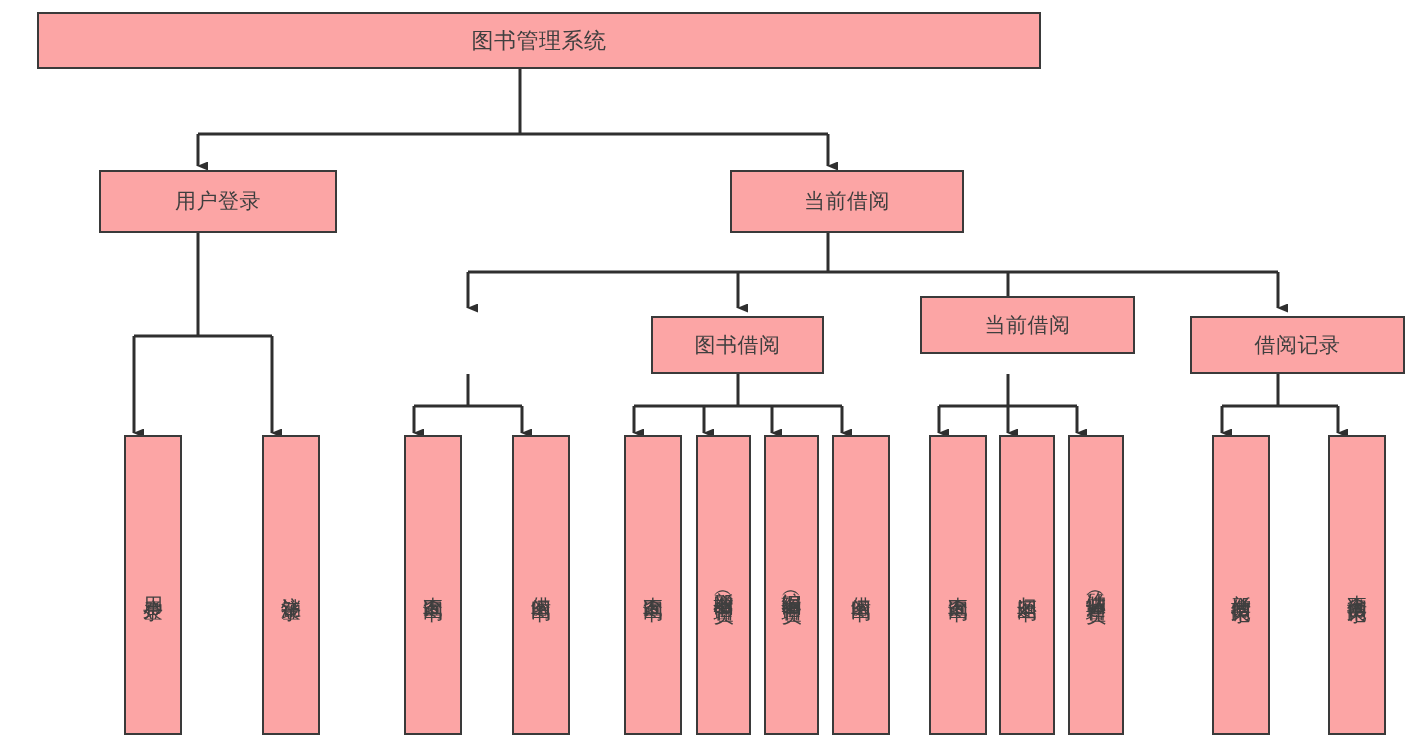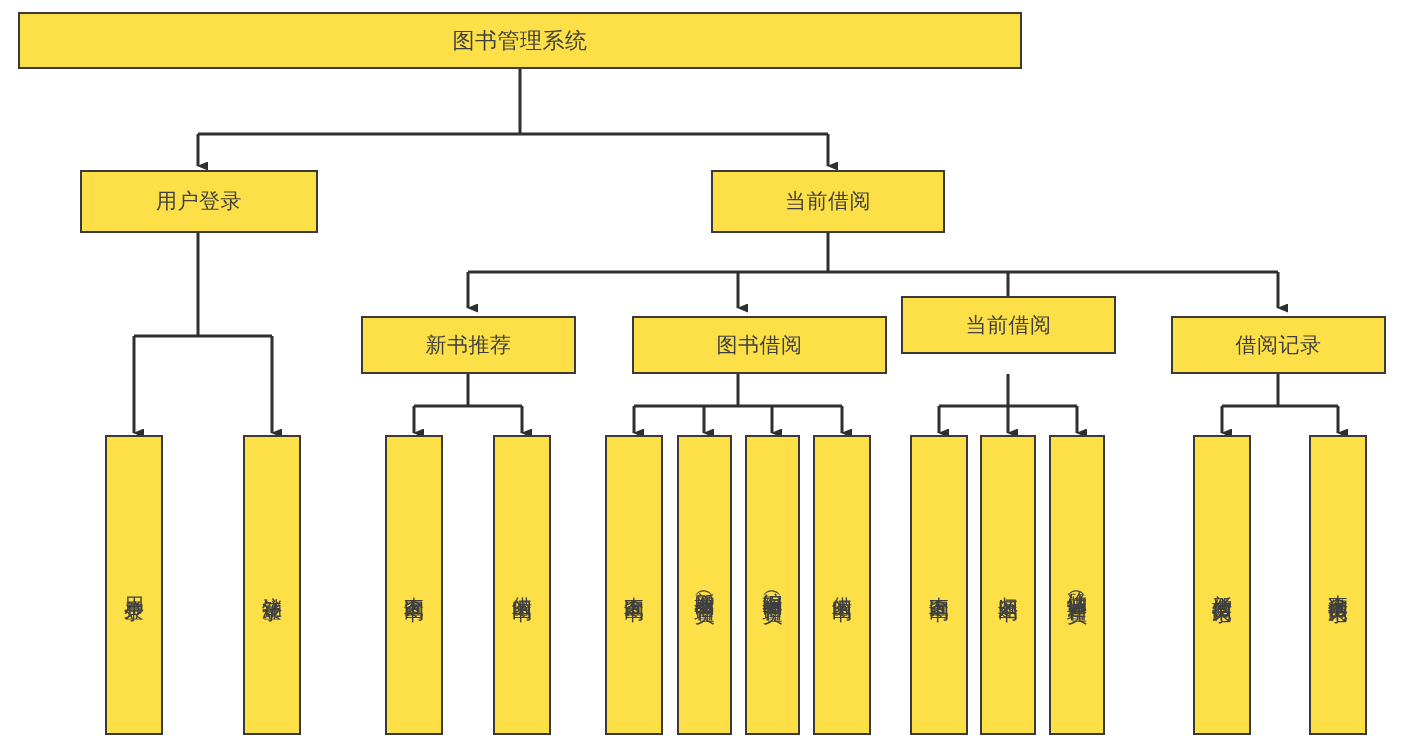"图书管理系统" .node { background: #fde047 -> #fca5a5; margin-left: none -> 19px }
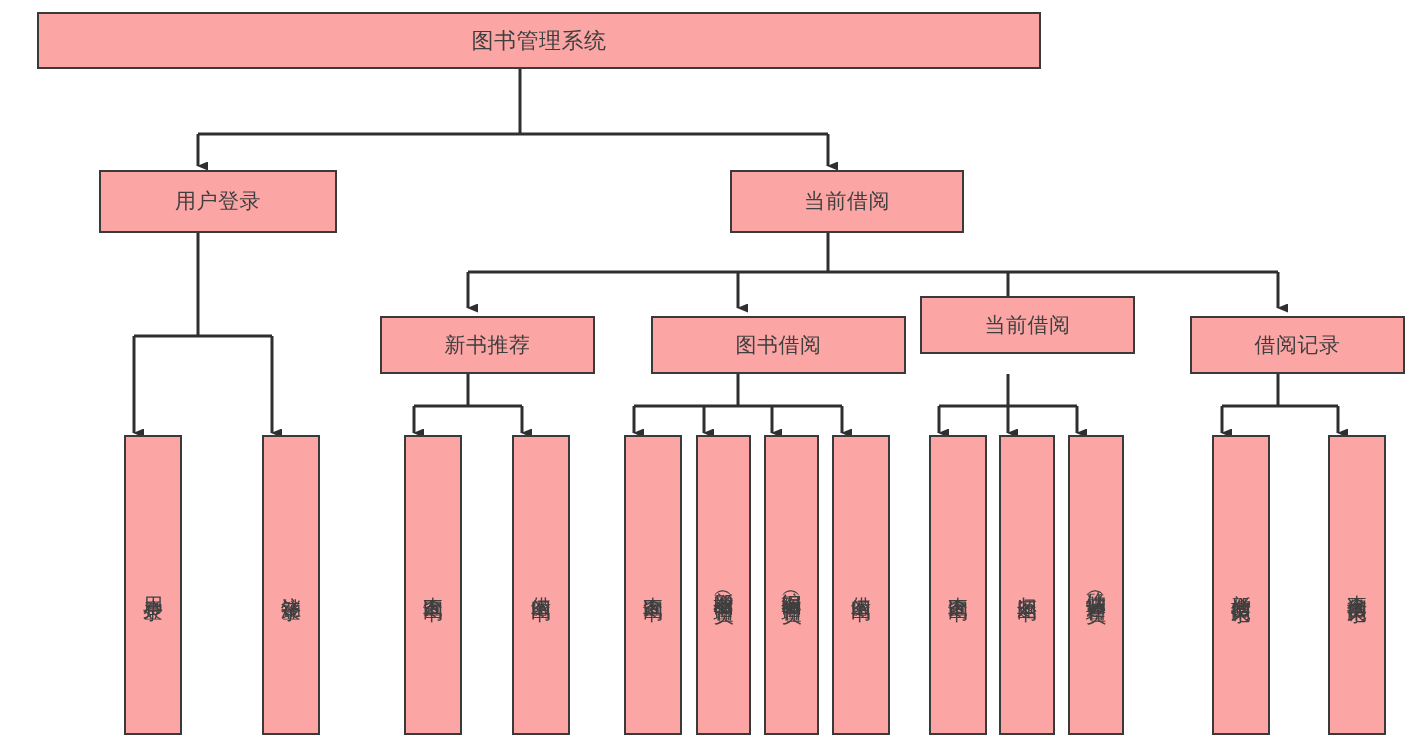"新书推荐" div.node { html: <div> <span>新书推荐</span> </div> -> none }
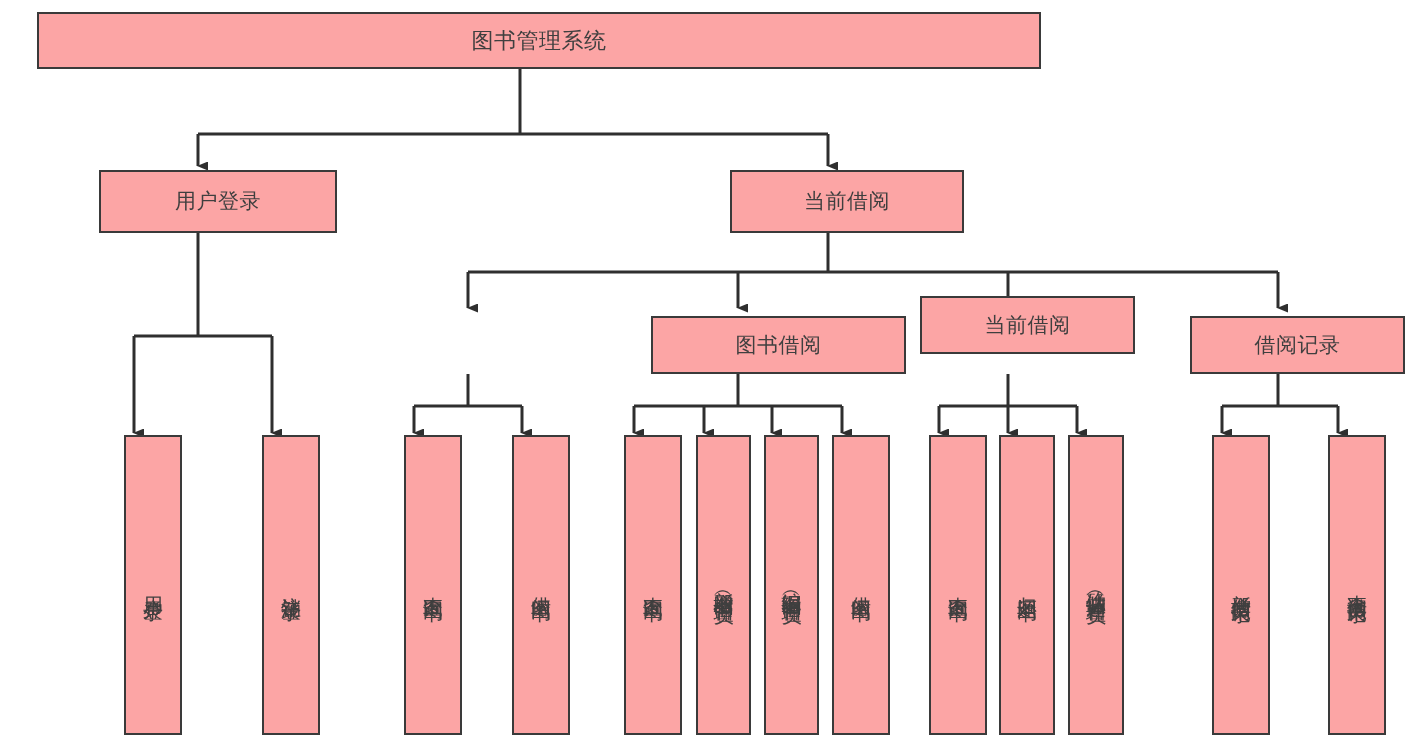"图书借阅" div.node { width: 255px -> 173px }
